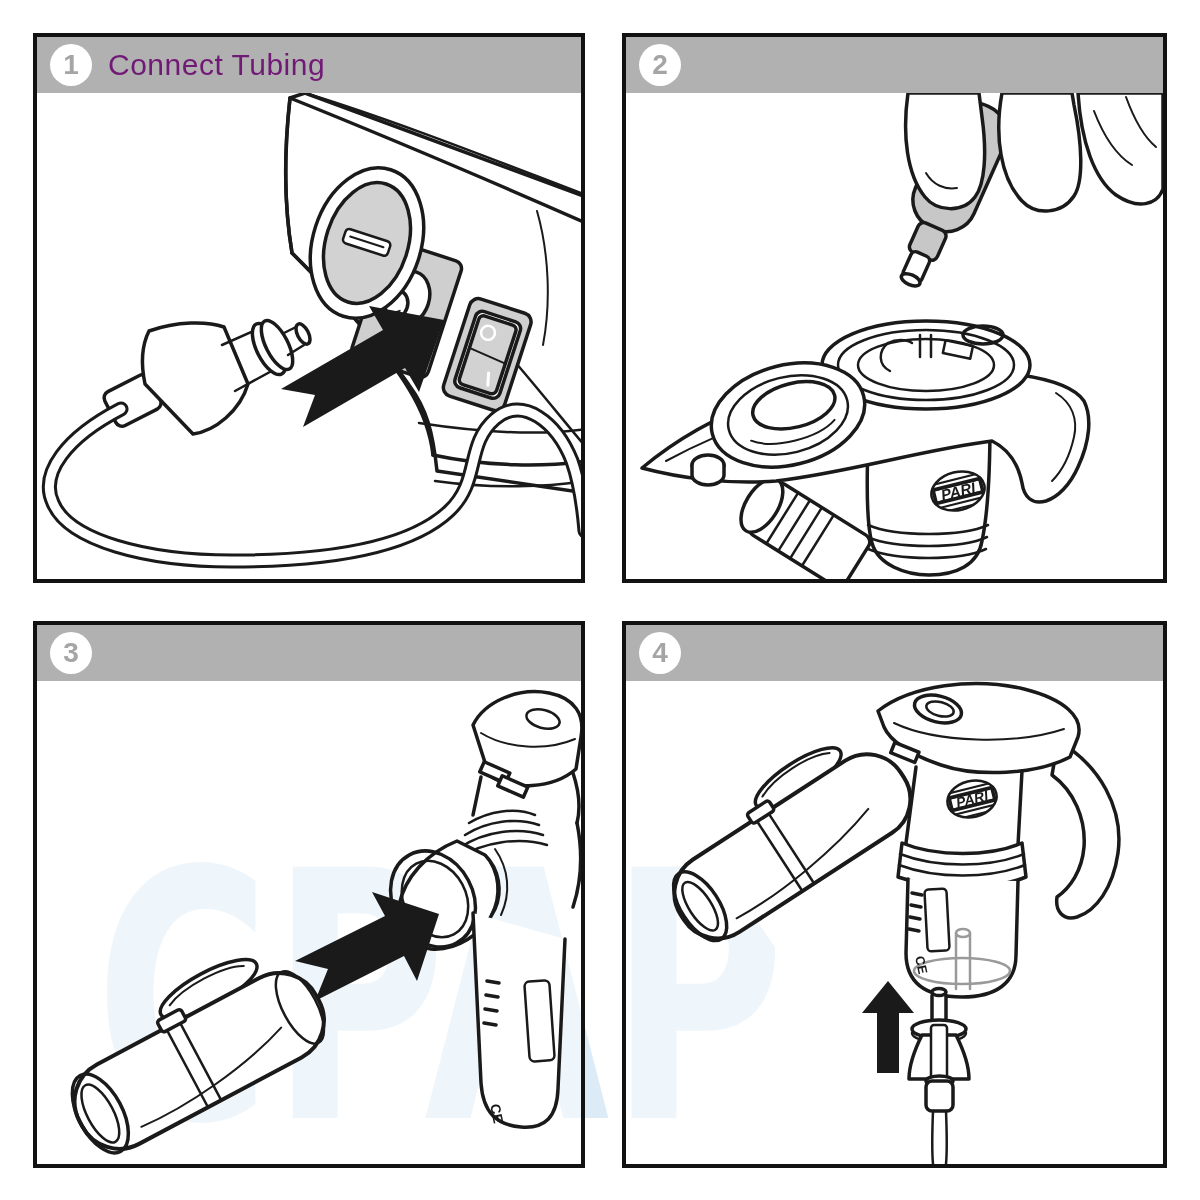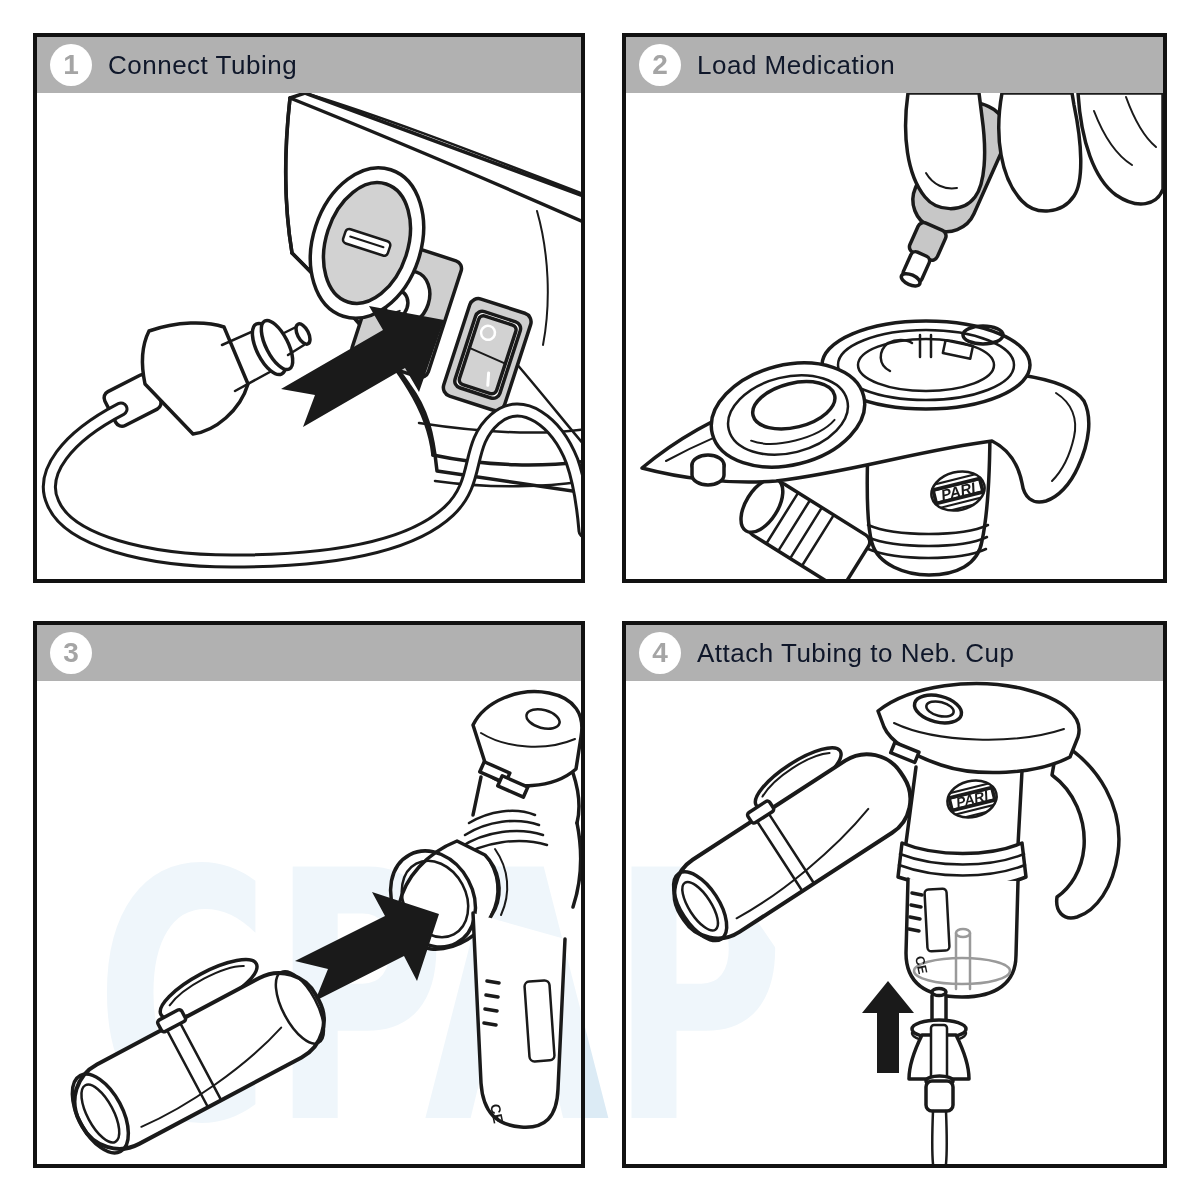"Connect Tubing" .panel-title { color: #0f172a -> #701a75; font-size: 26px -> 30px }
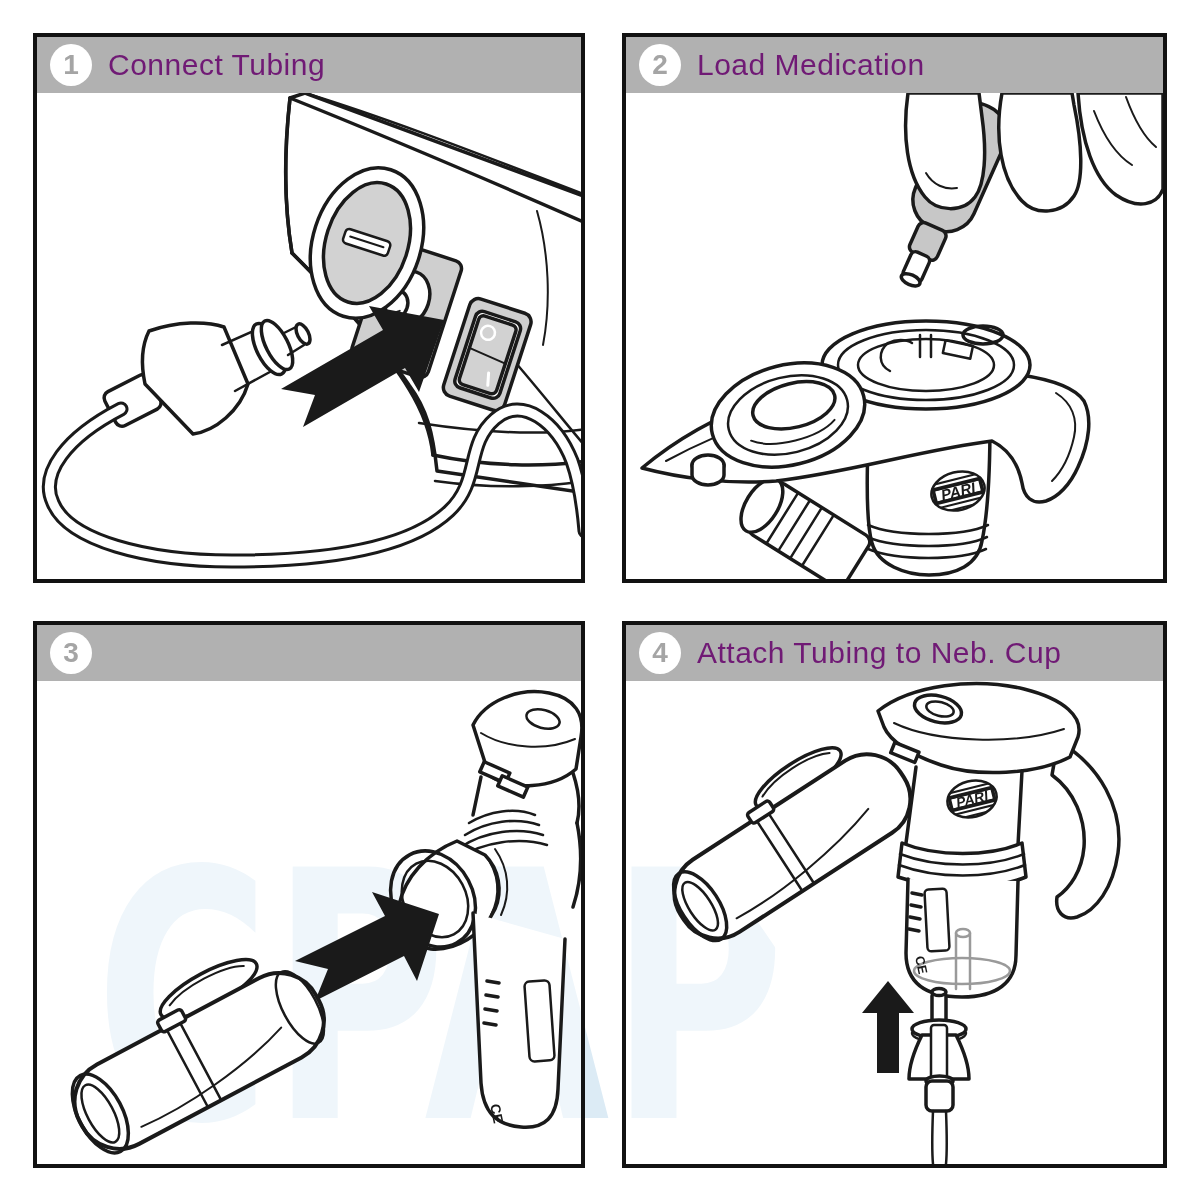"Load Medication" div.panel-title { html: <div>Load Medication</div> -> none }
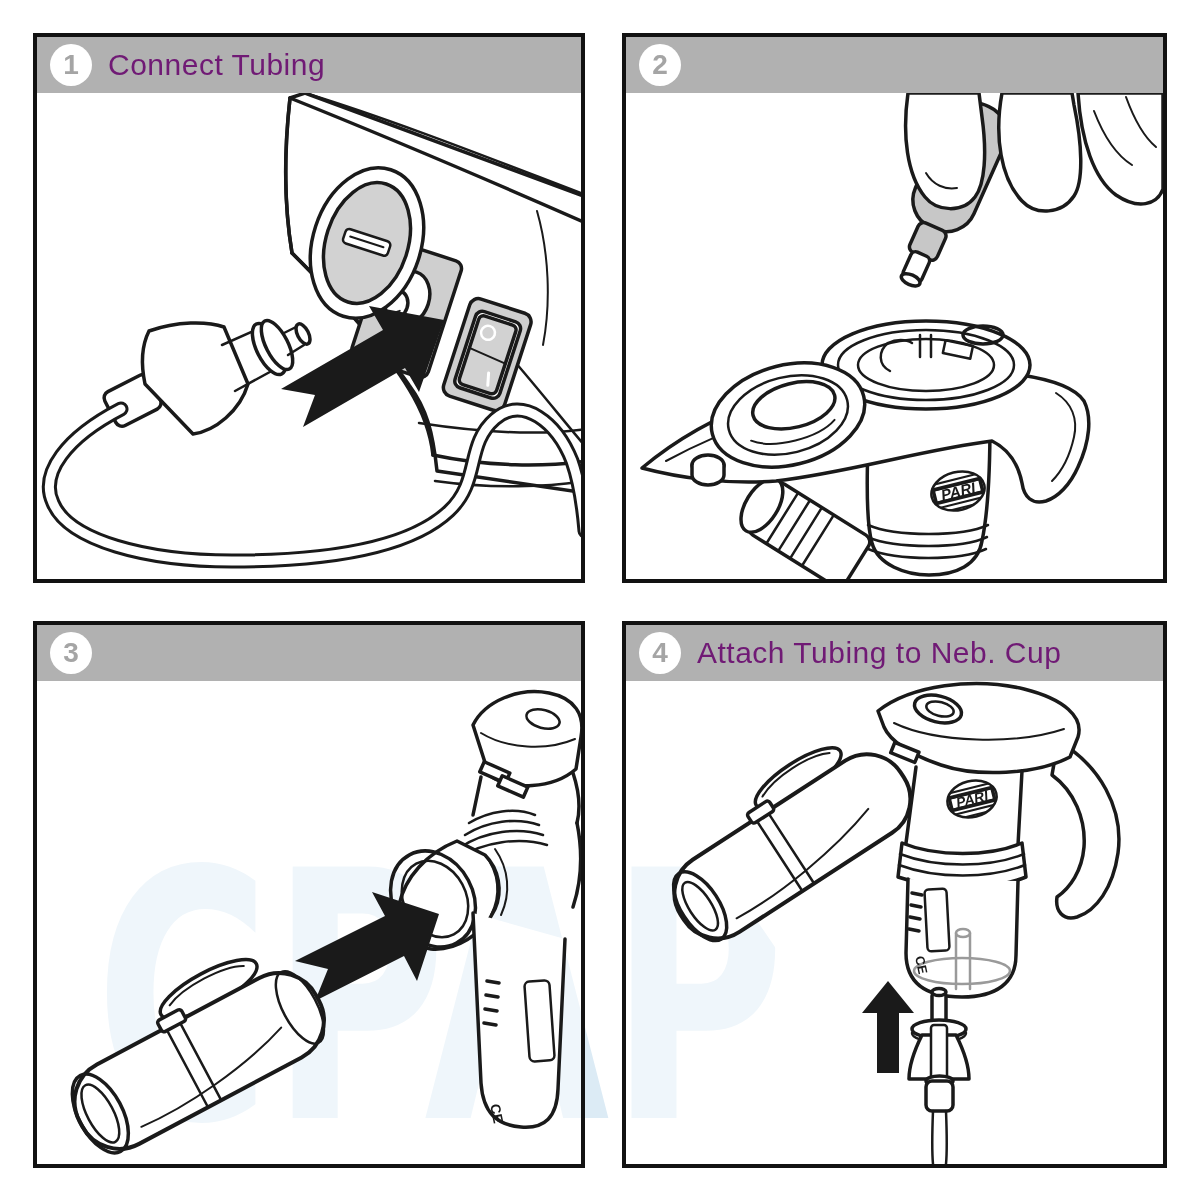"Attach Tubing to Neb. Cup" div.panel-title { html: <div>Attach Tubing to Neb. Cup</div> -> none }
